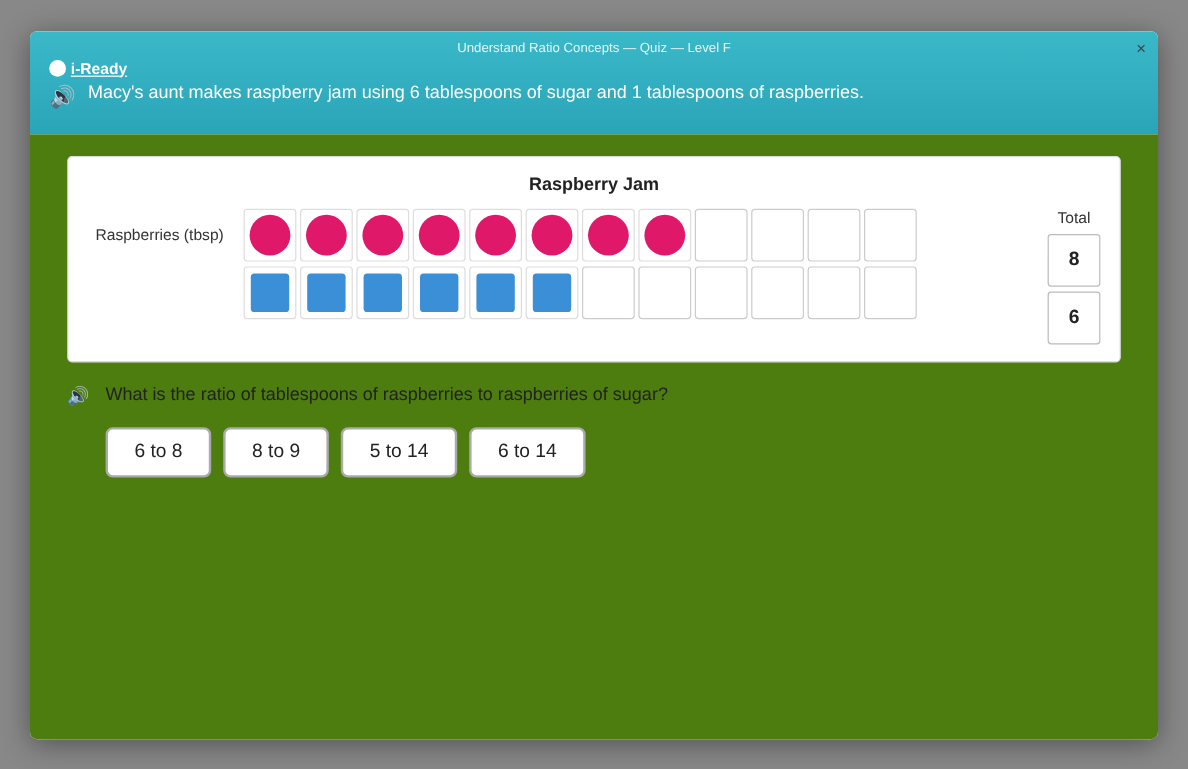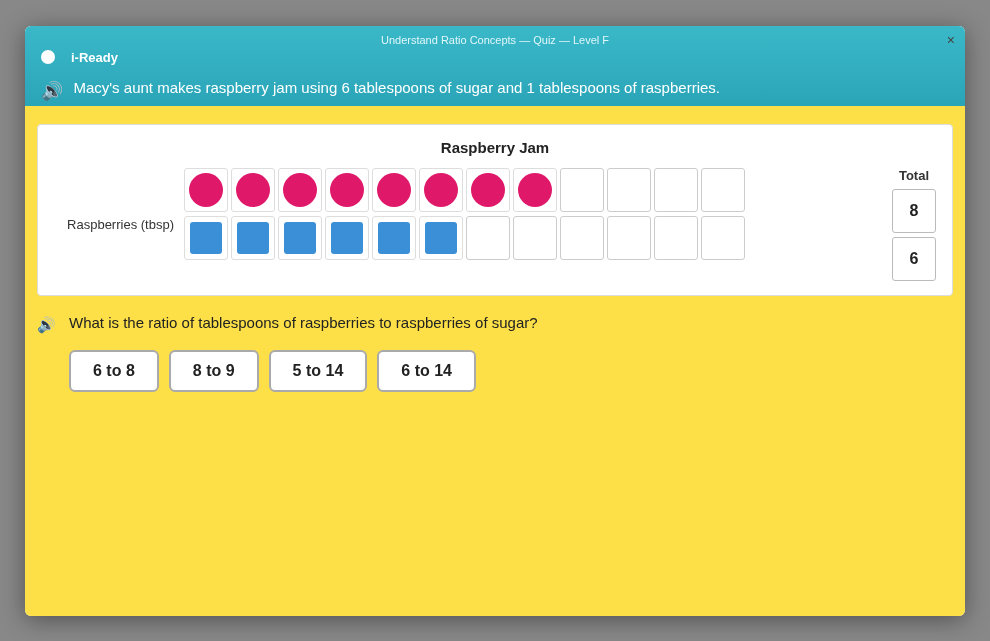"Understand Ratio Concepts — Quiz" .top-bar { padding: 8px 16px 2px -> 8px 16px 18px }
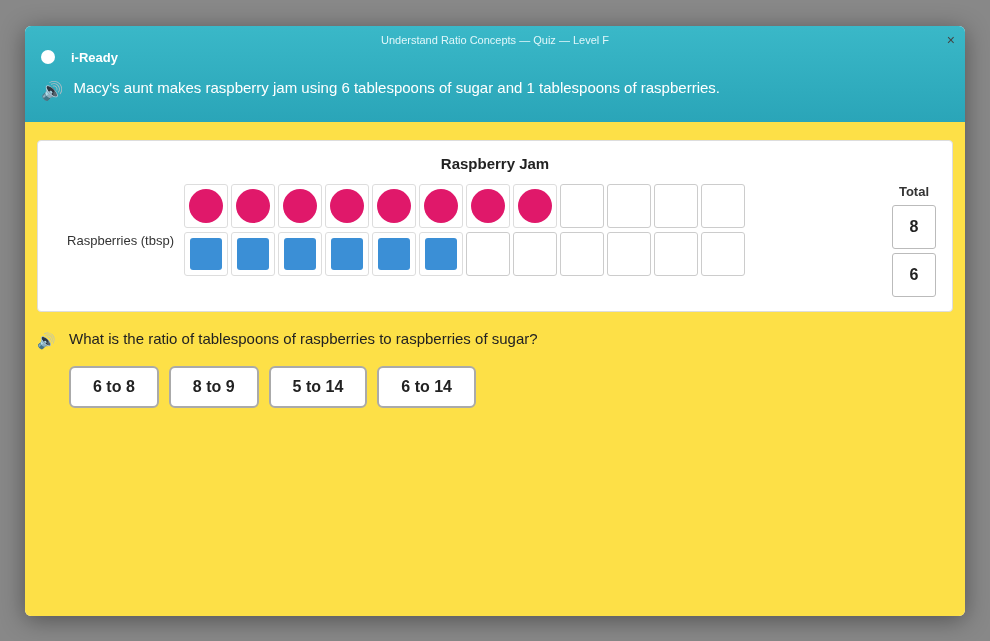"i-Ready" .iready-logo { gap: 16px -> 4px; margin-bottom: 12px -> 2px; text-decoration: none -> underline }
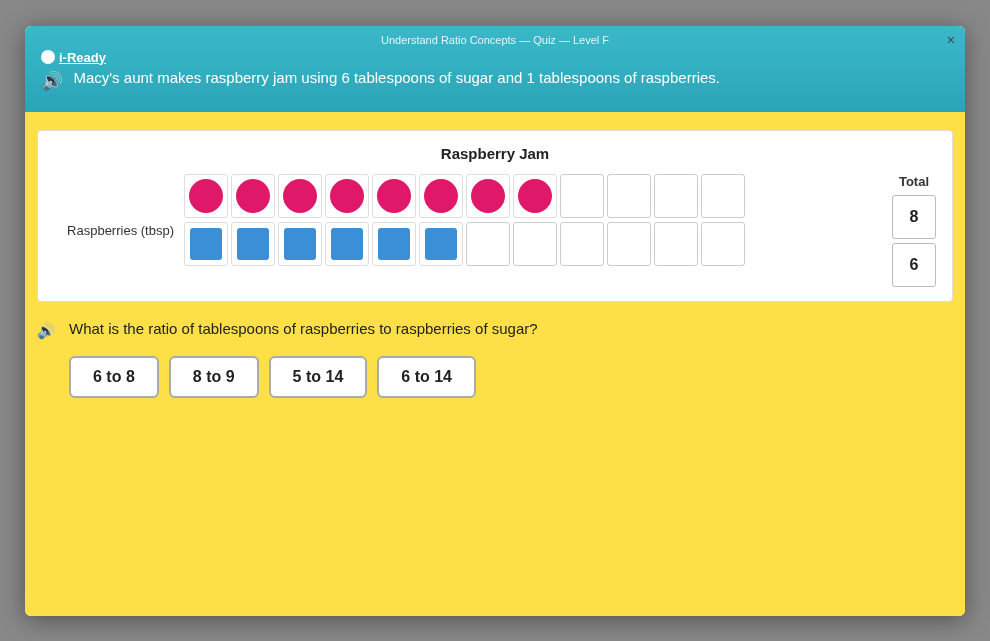"Raspberry Jam" .content-area { background: #fde047 -> #4d7c0f; padding: 18px 12px 20px -> 18px 31px 20px }
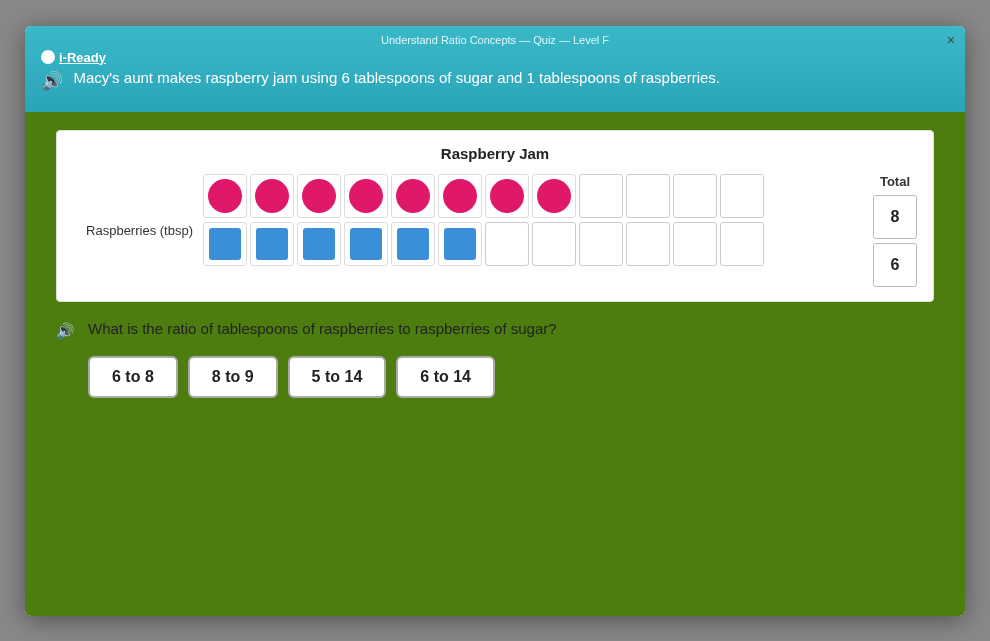"Total" .total-header { font-weight: 700 -> 400 }
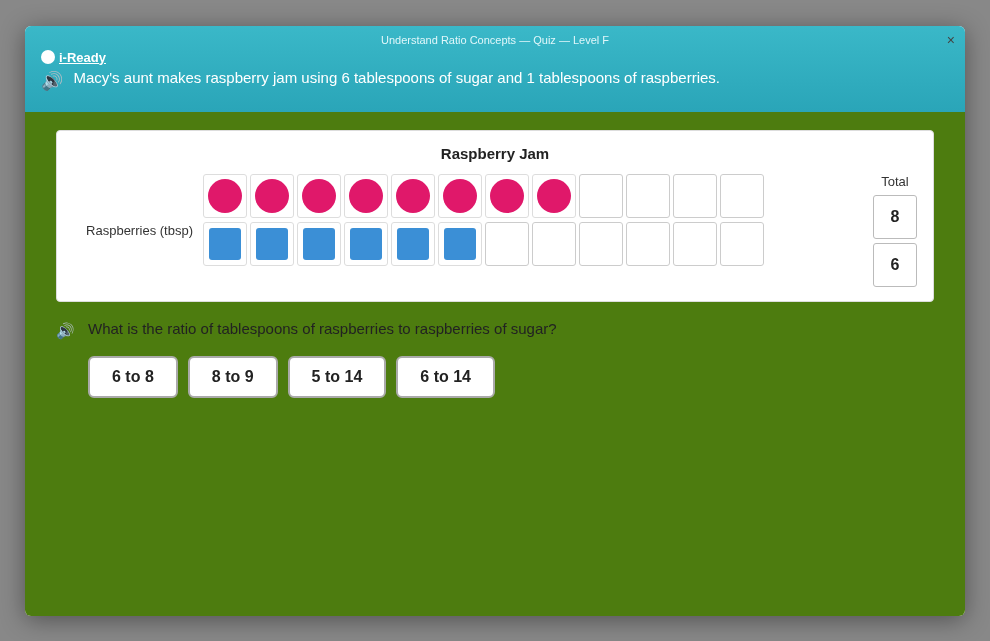"Raspberries (tbsp)" .row-labels { flex-direction: column -> row }
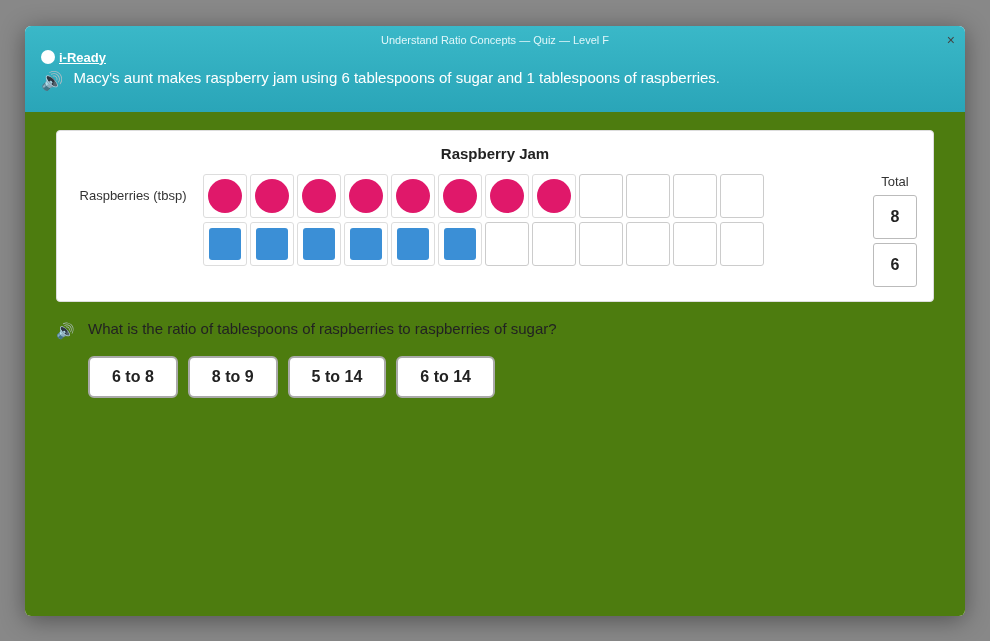"6 to 8" .answer-btn { font-weight: 700 -> 400 }
